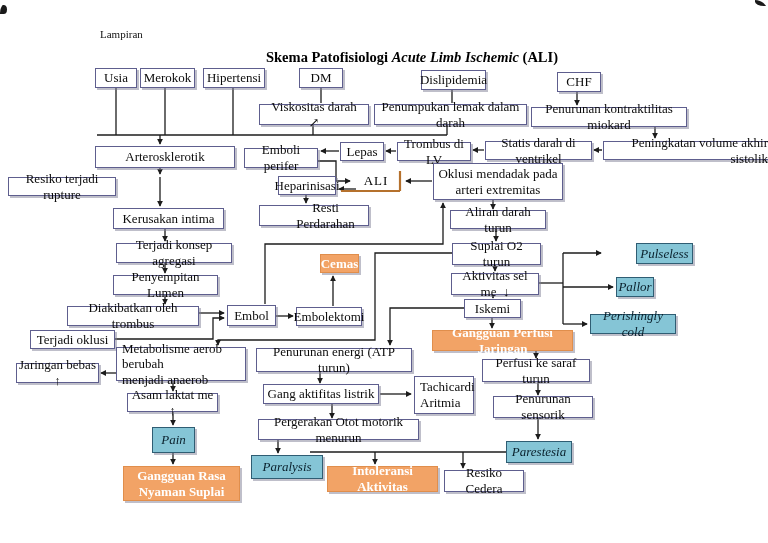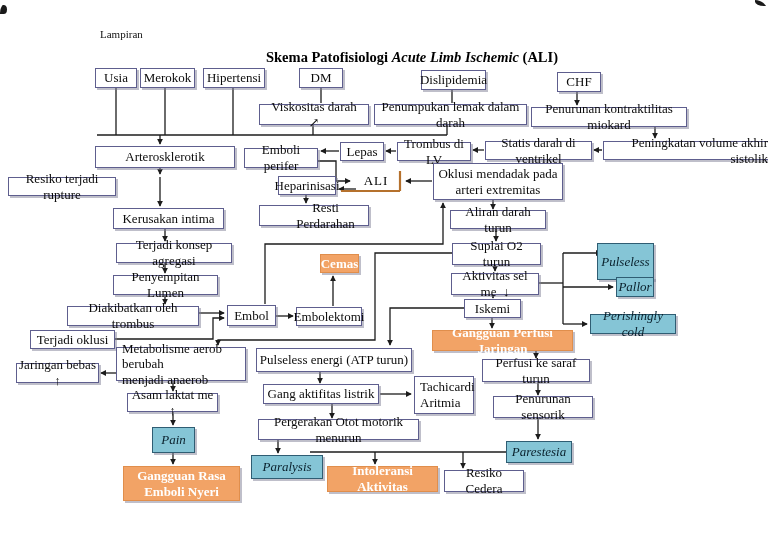"Pulseless" div.node { height: 37px -> 21px; left: 597px -> 636px }
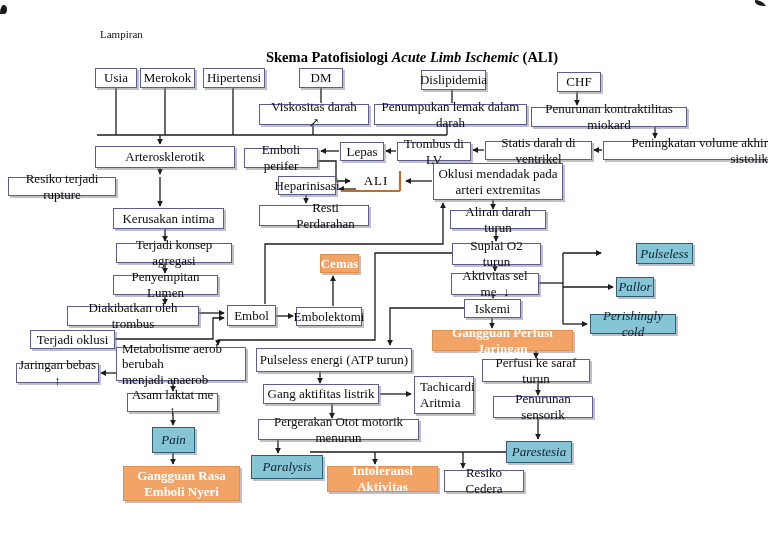"Pulseless energi (ATP turun)" div.node { text: Pulseless -> Penurunan }
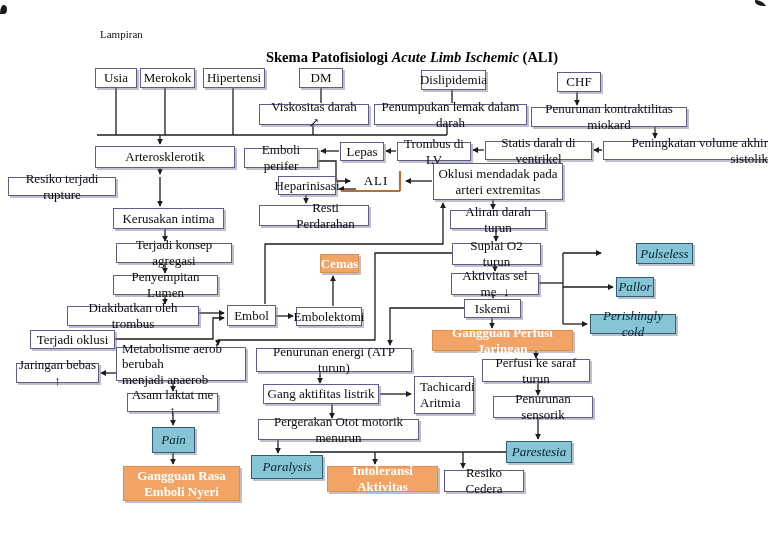"Gangguan Rasa" div.node { text: Emboli Nyeri -> Nyaman Suplai }
